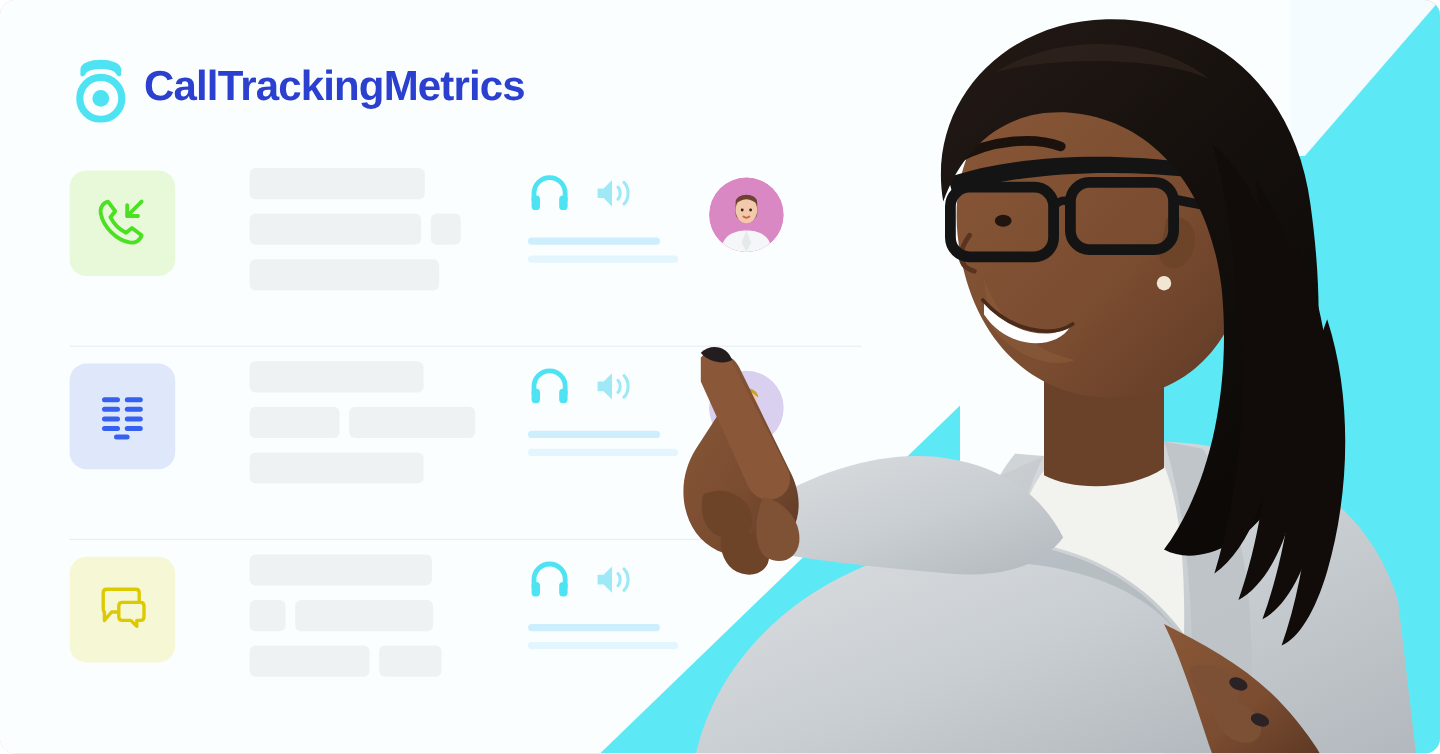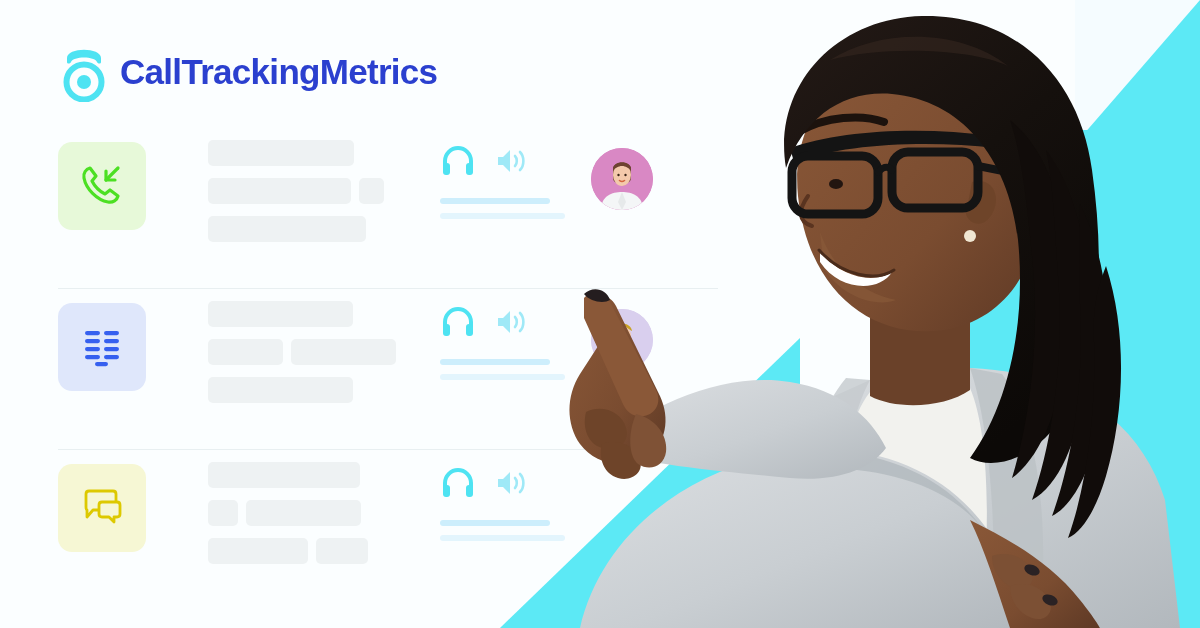"CallTrackingMetrics" #canvas { border-radius: none -> 13px }
